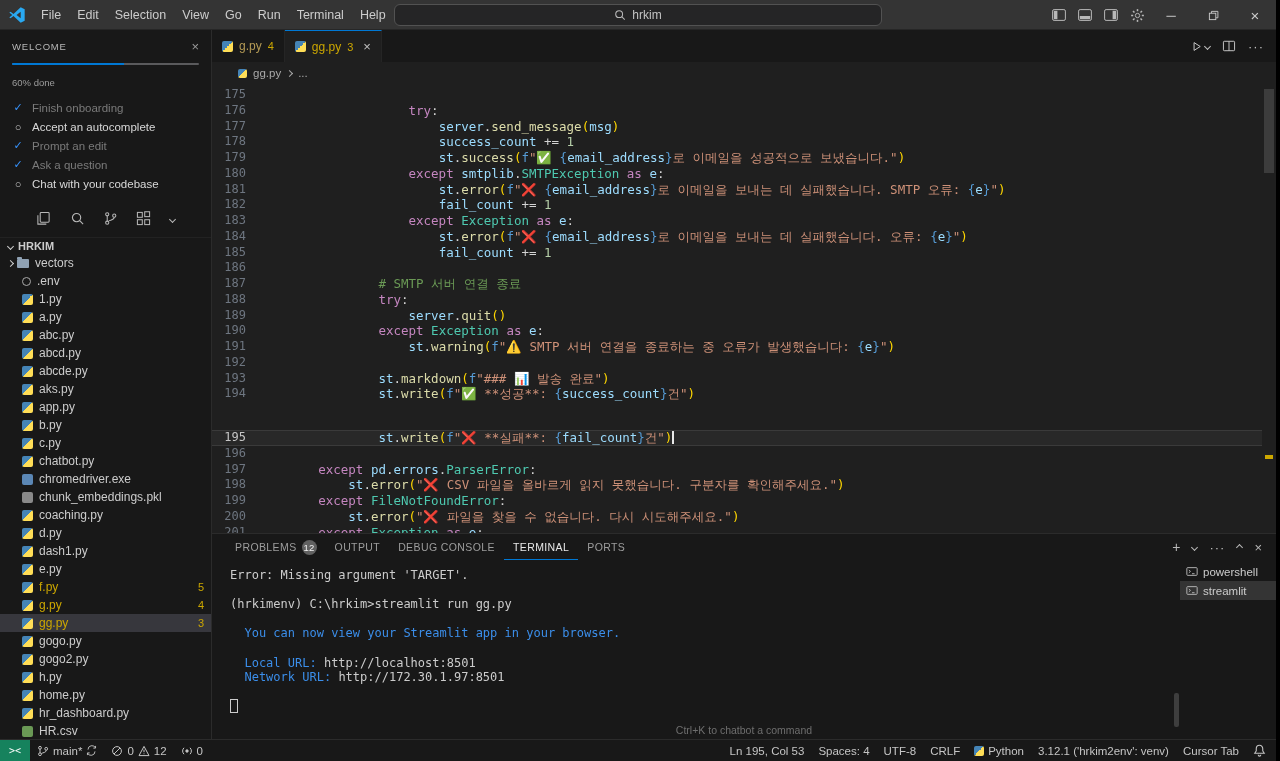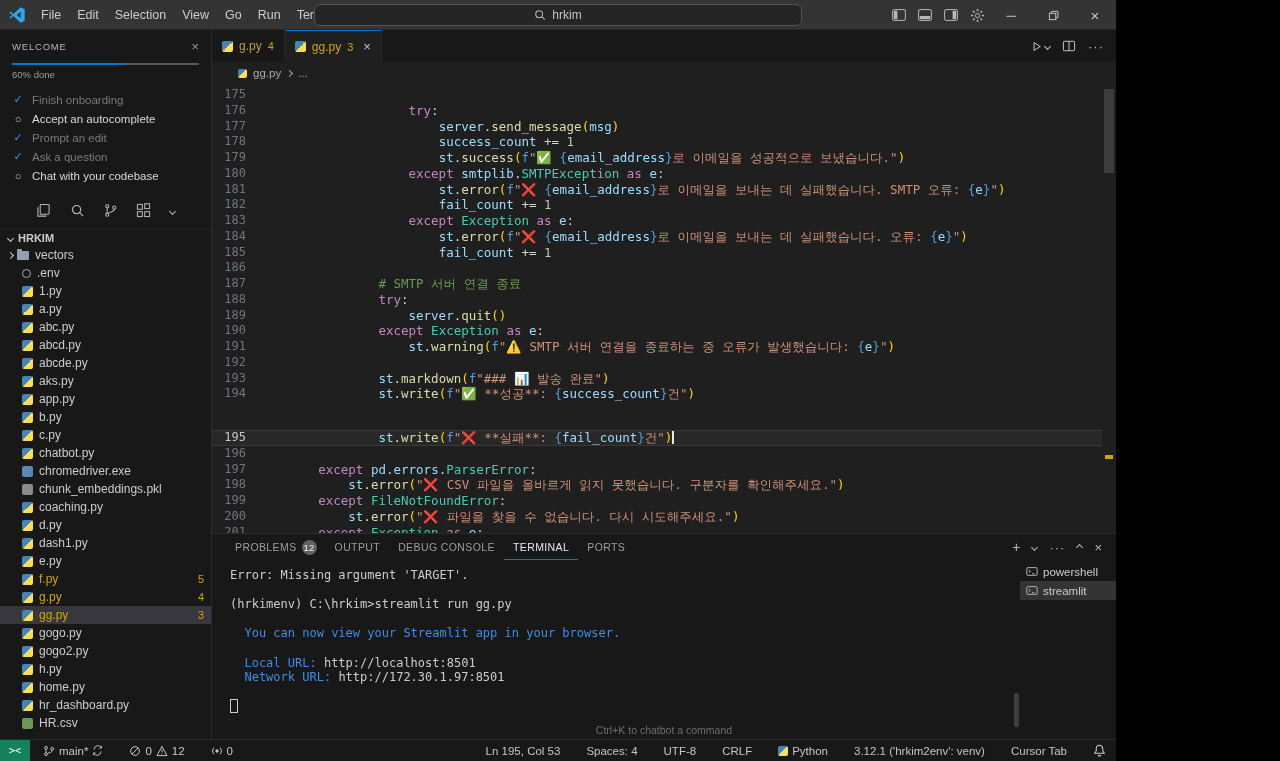"File" .app { width: 1116px -> 1276px }
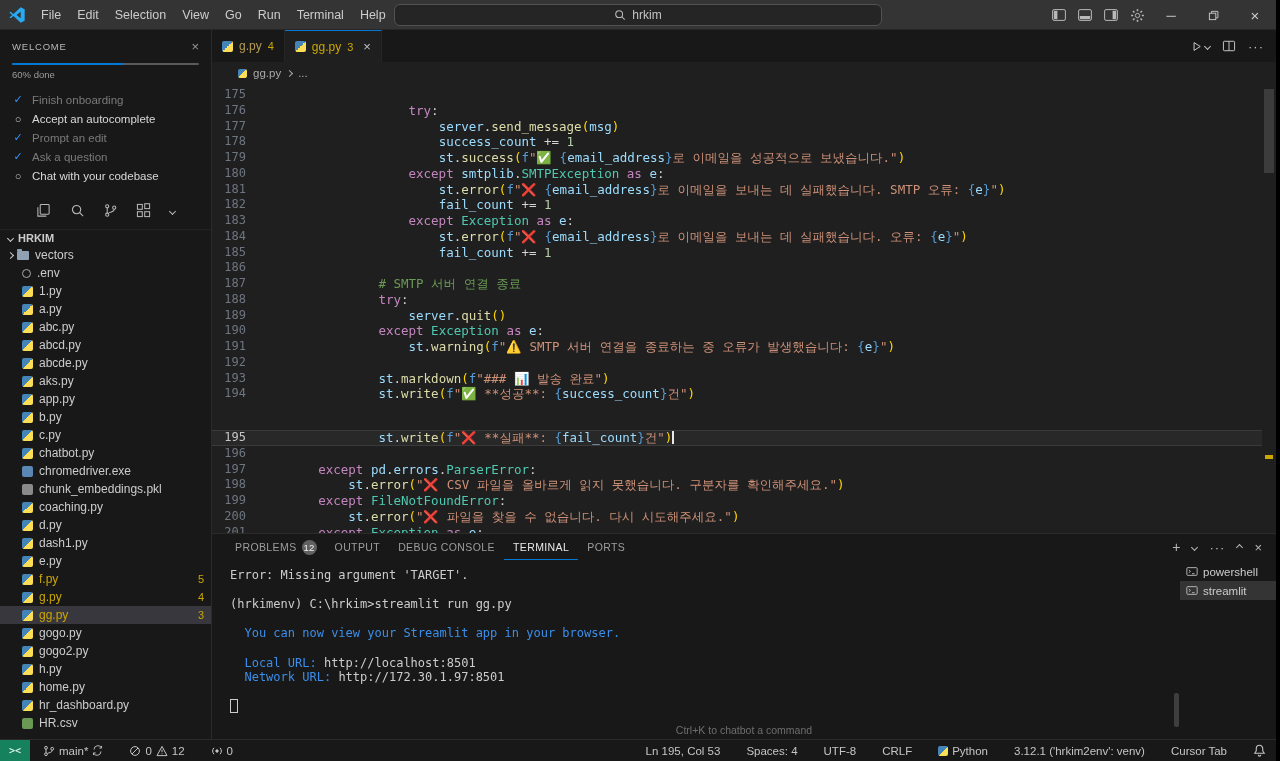"60% done" .w-pct { margin-top: 4px -> 12px }
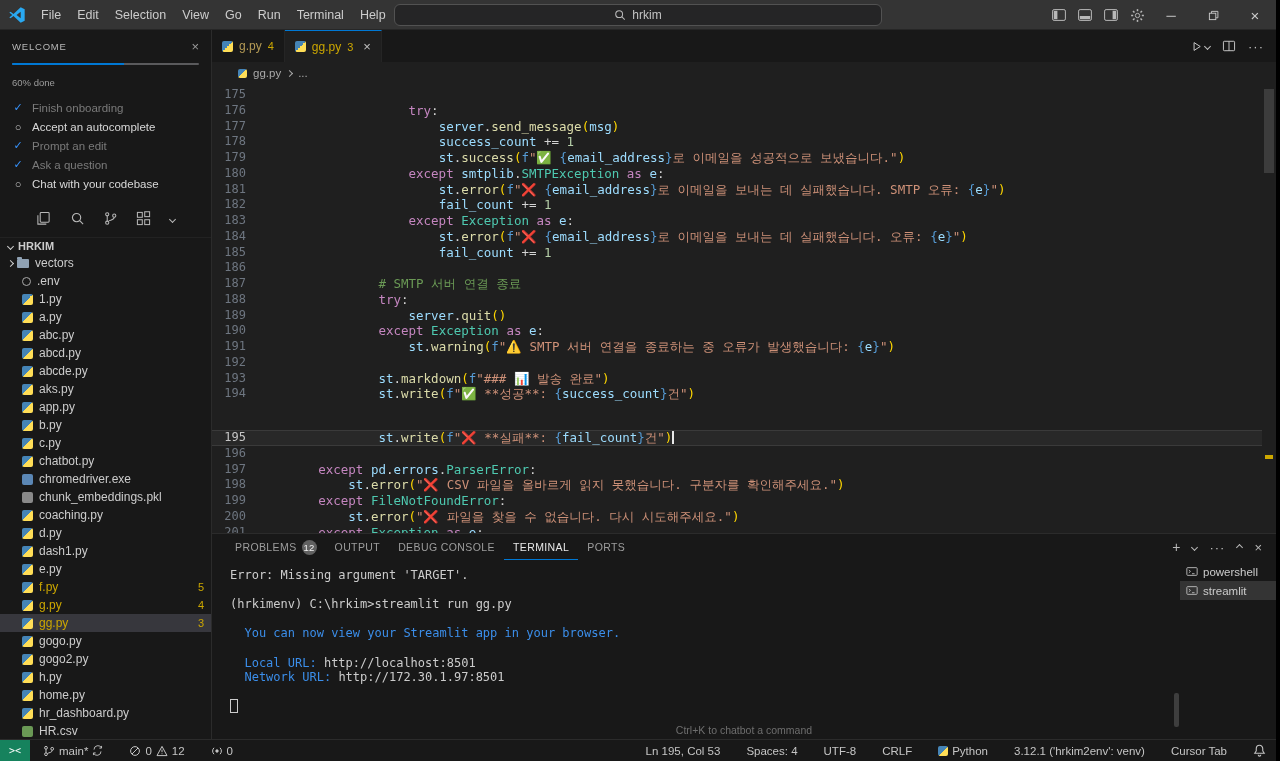"main*" .sb-item { padding: 0 13px -> 0 7px }
